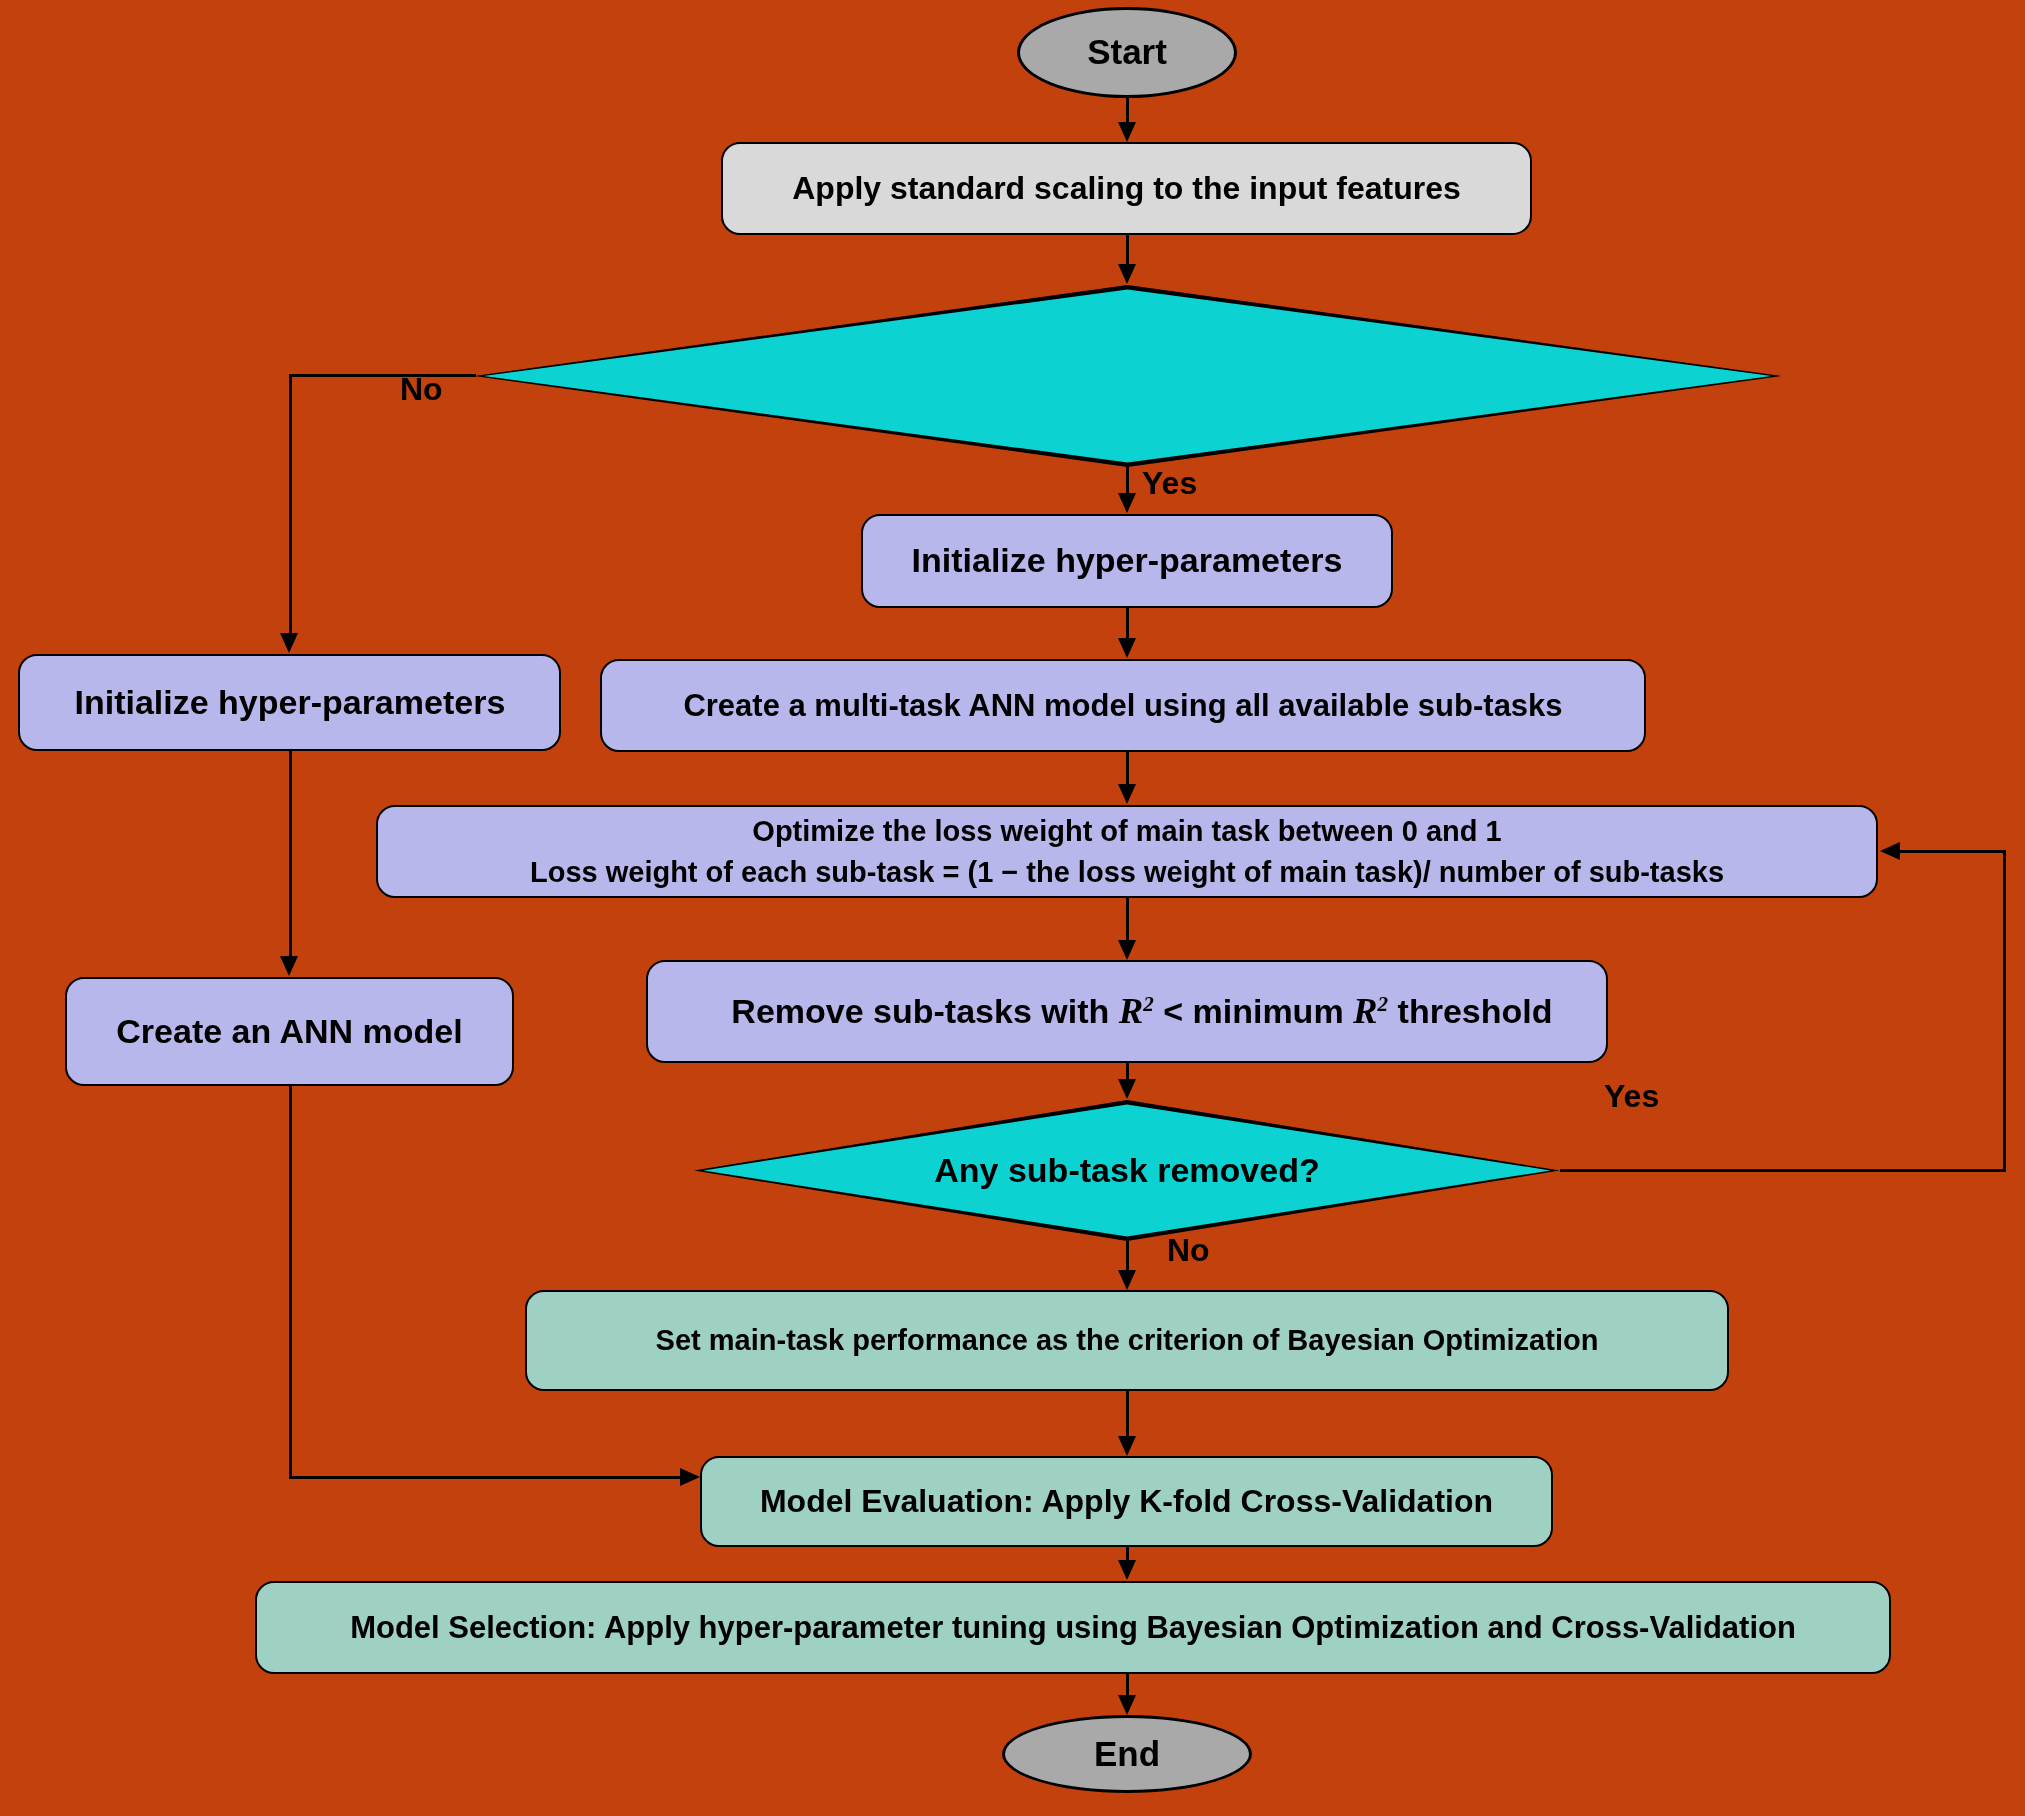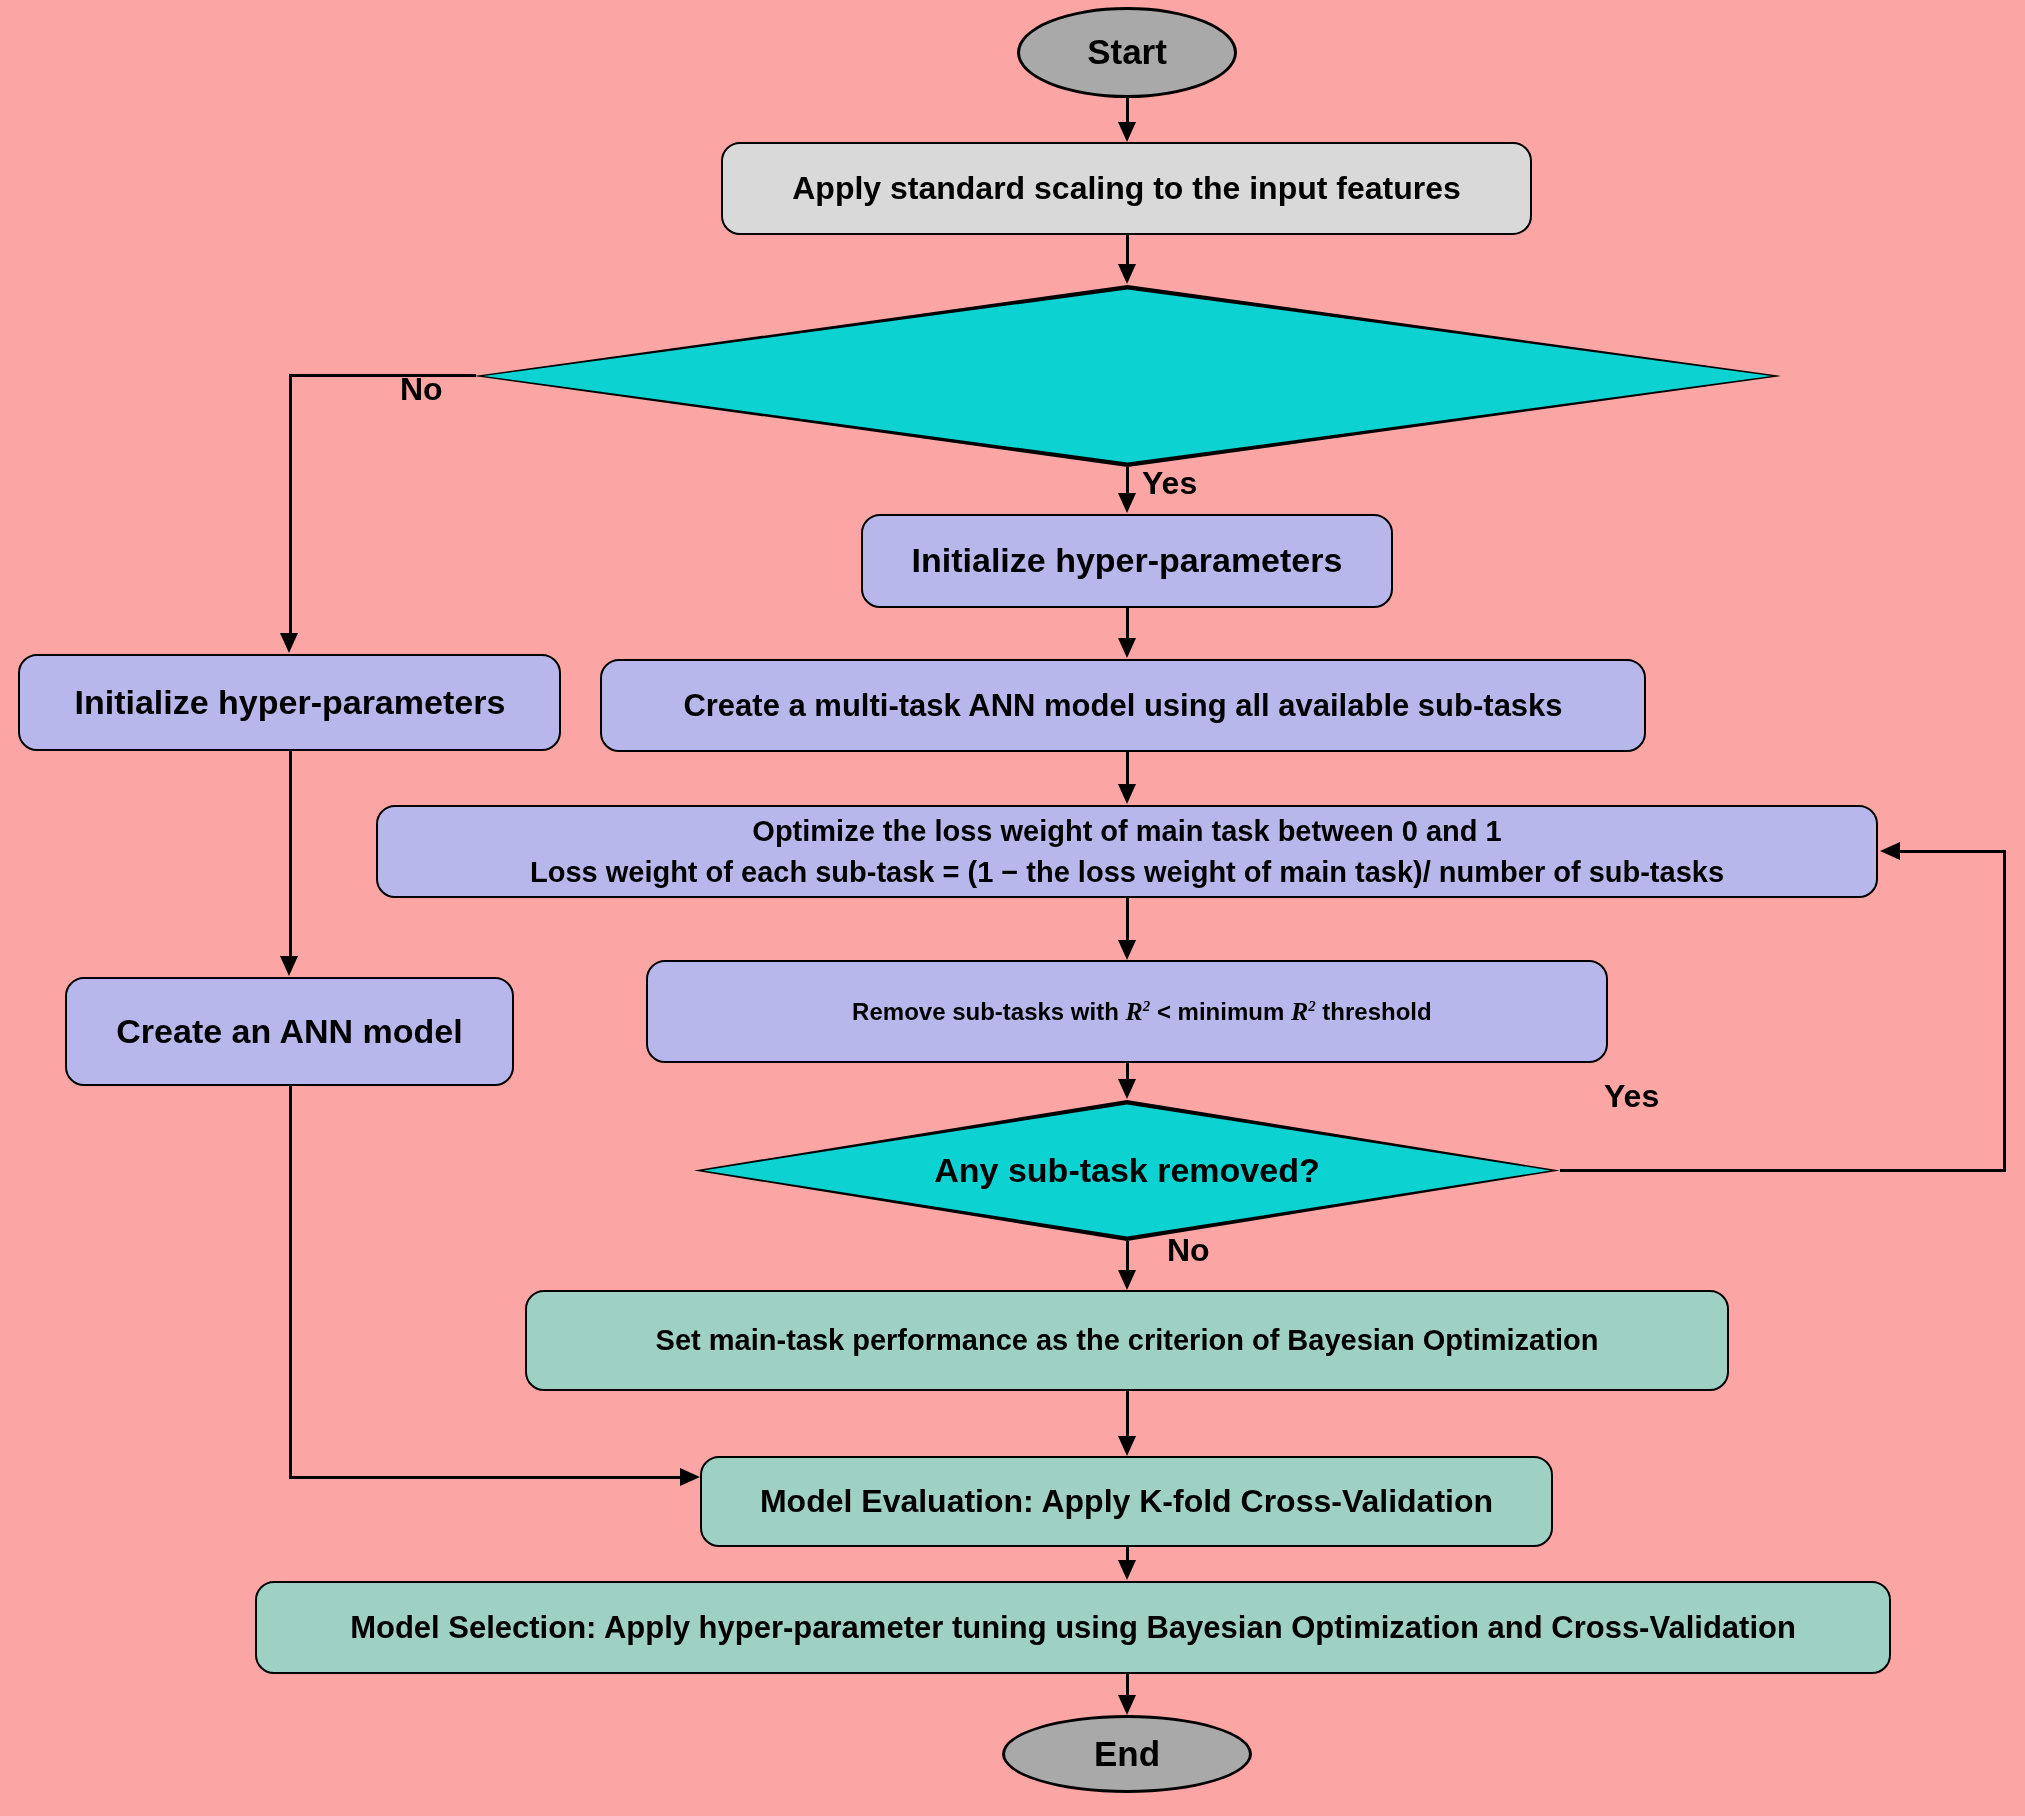"Start" #canvas { background: #fca5a5 -> #c2410c }
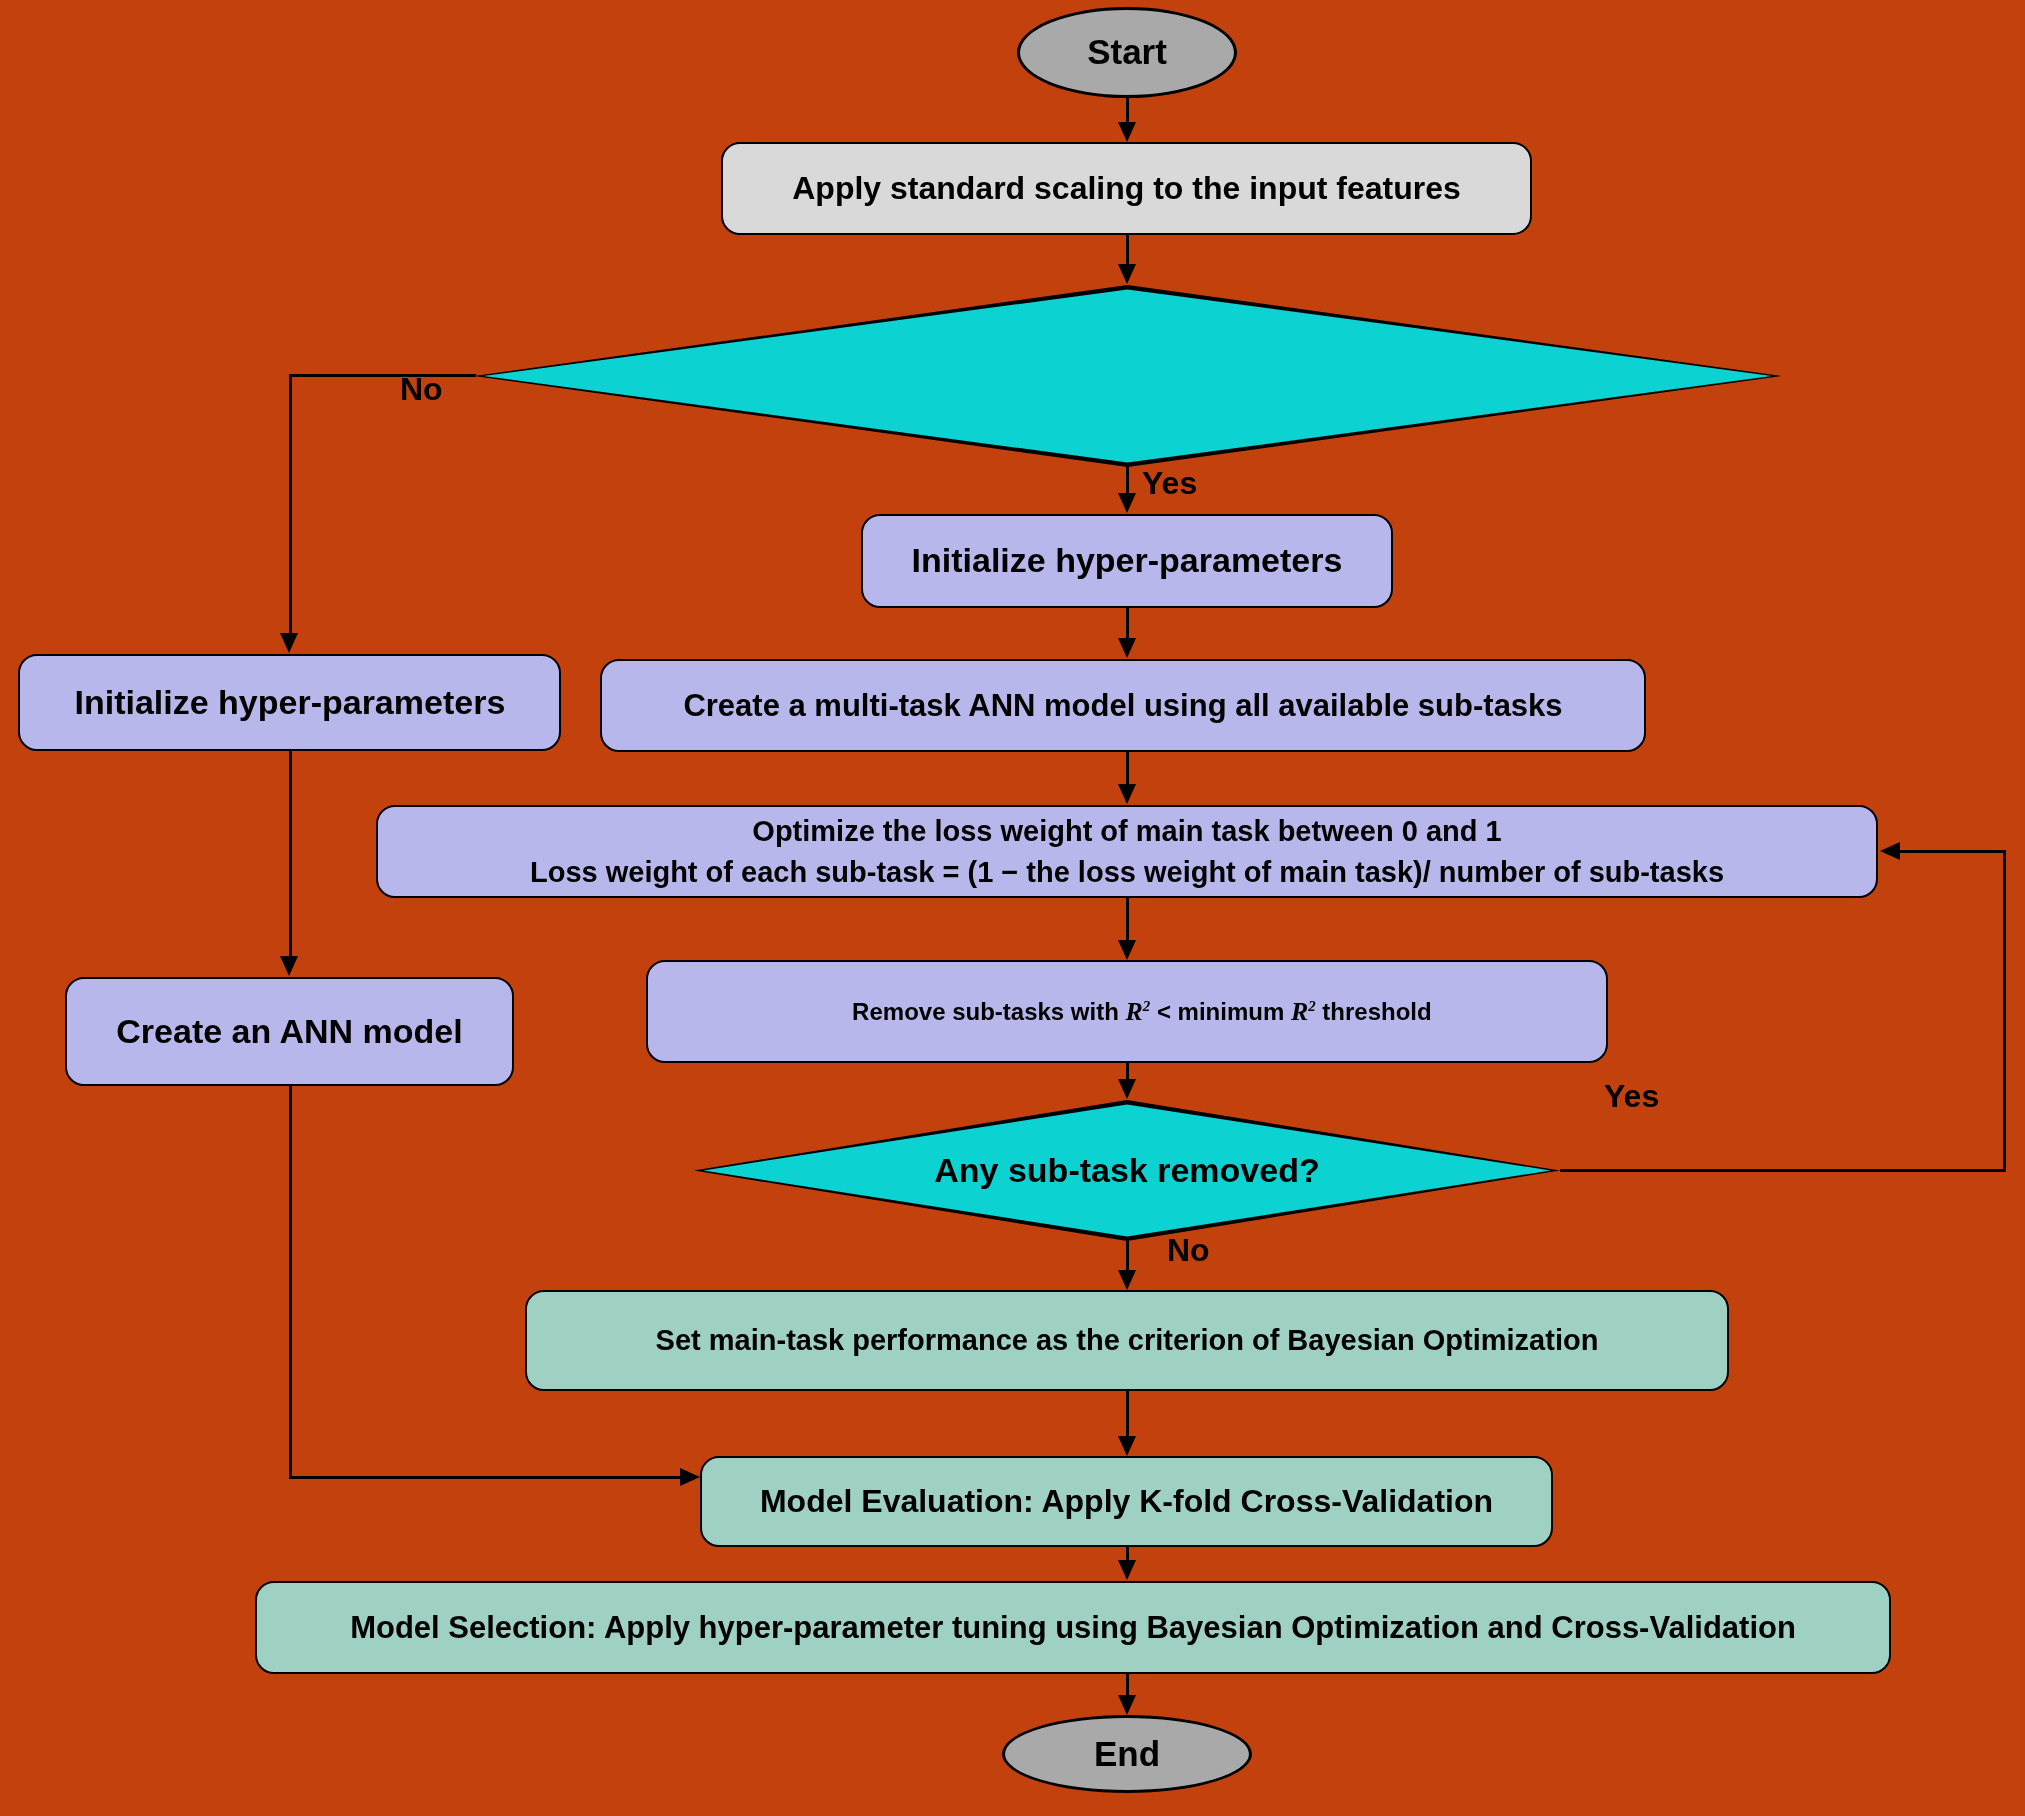"Remove sub-tasks with R2 <" div.node { font-size: 24px -> 34px }
